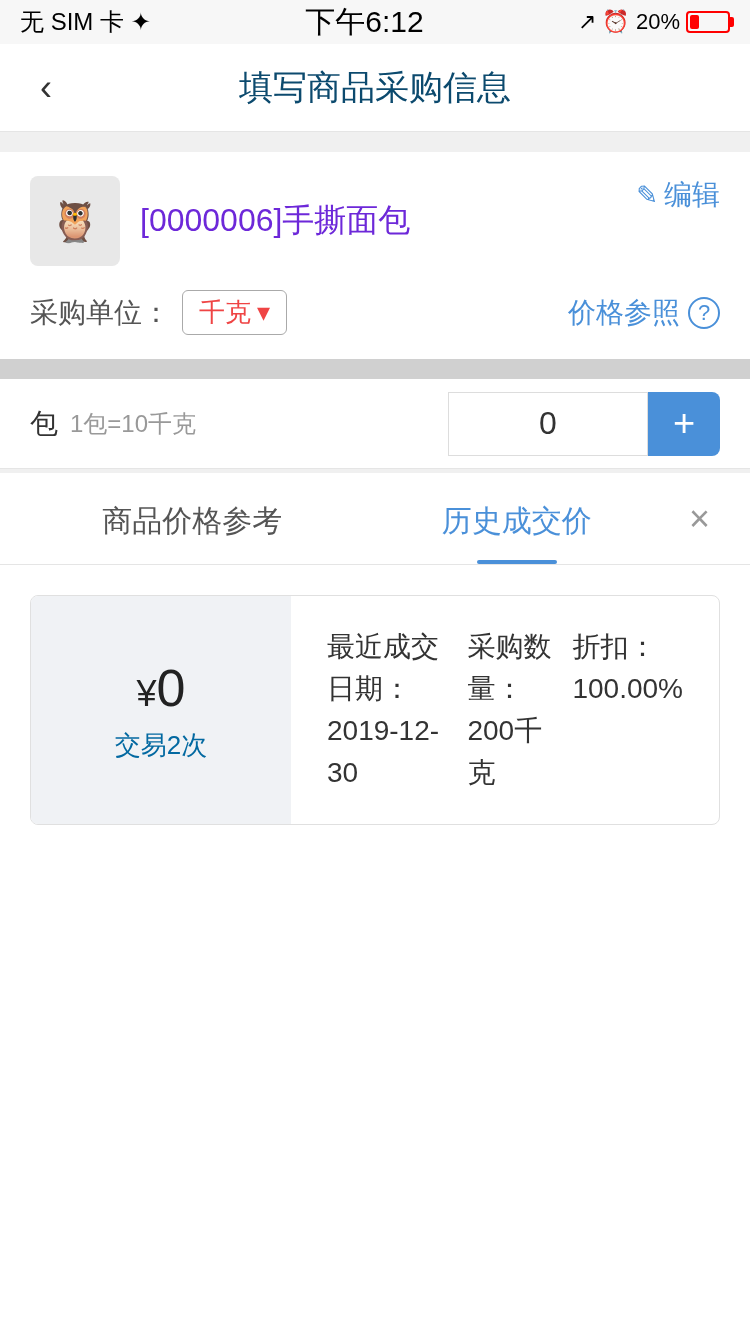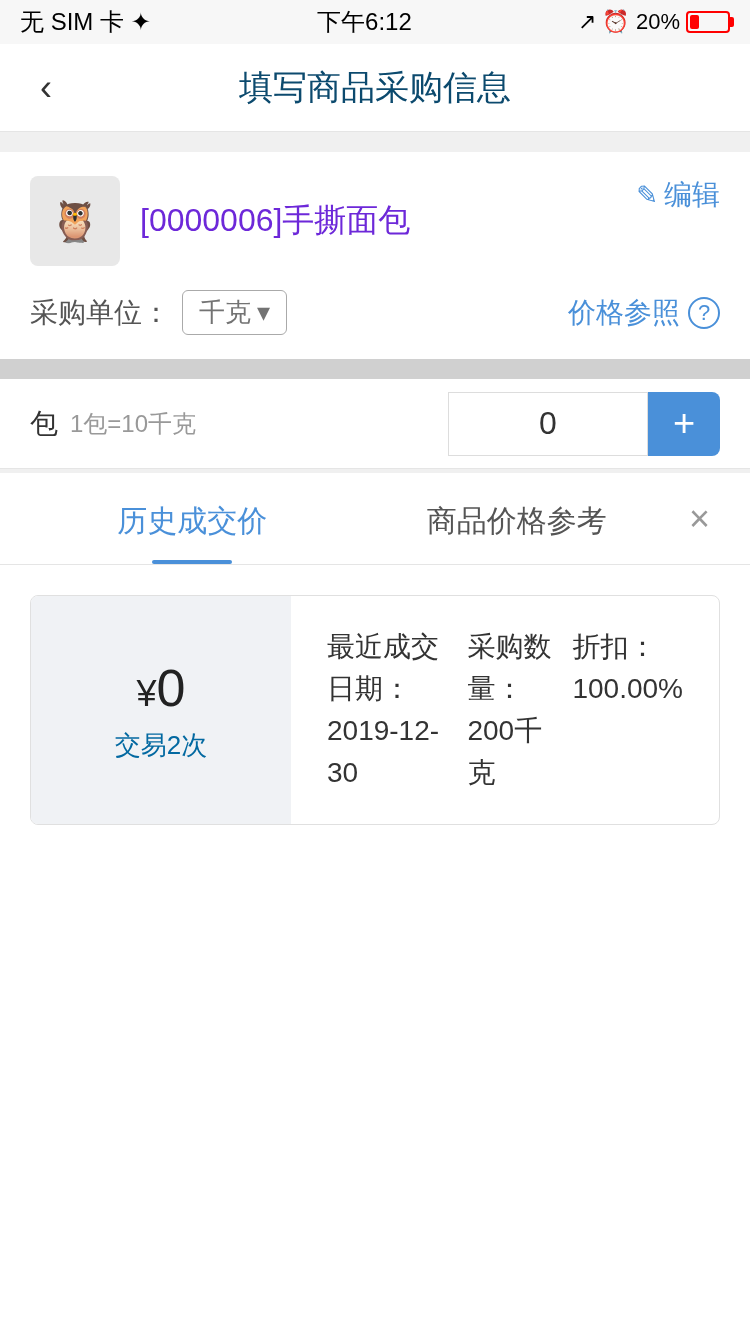"下午6:12" .status-center { font-size: 24px -> 30px }
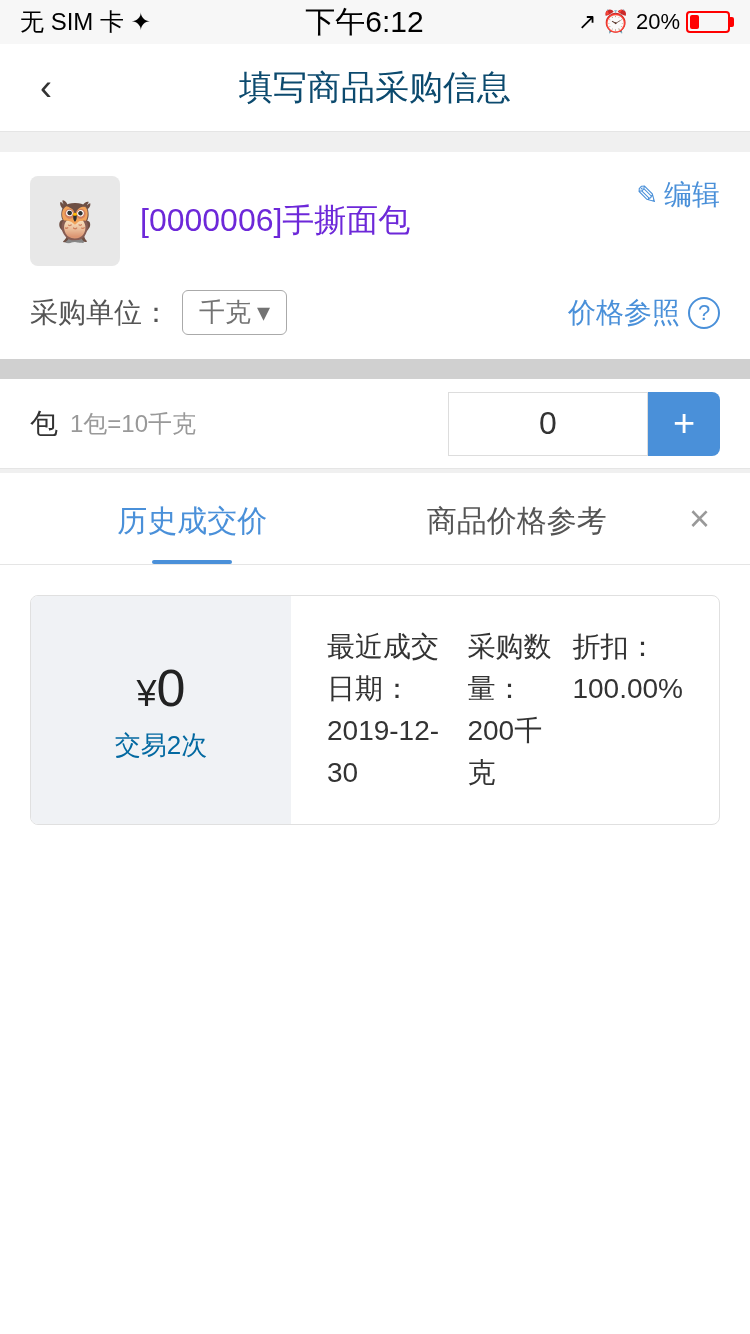"千克" .unit-badge { color: #737373 -> #ef4444 }
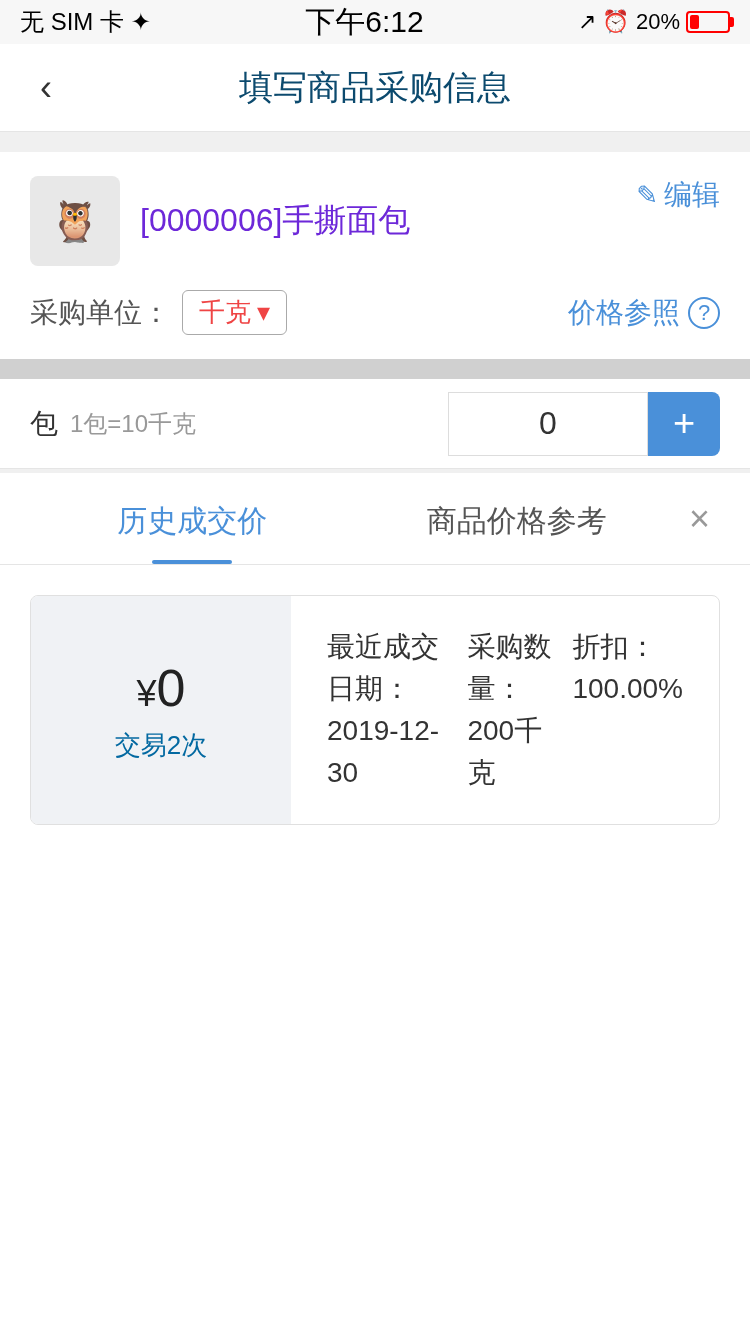"历史成交价" div.tab-item { order: before "商品价格参考" -> after "商品价格参考" }
